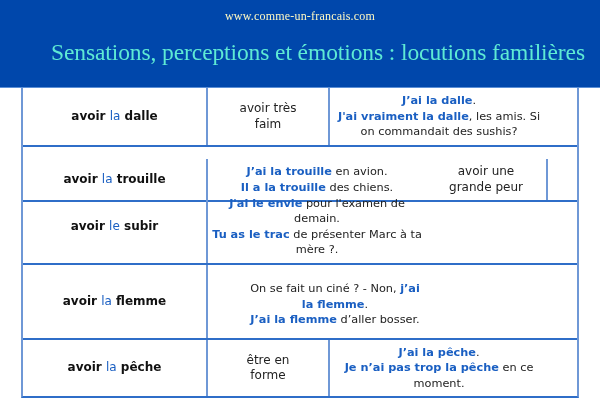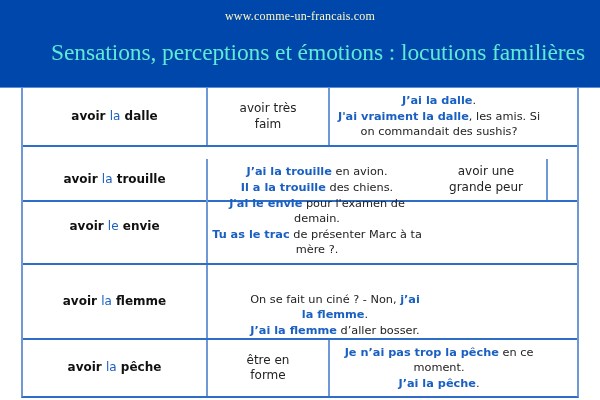"envie" span { text: envie -> subir }
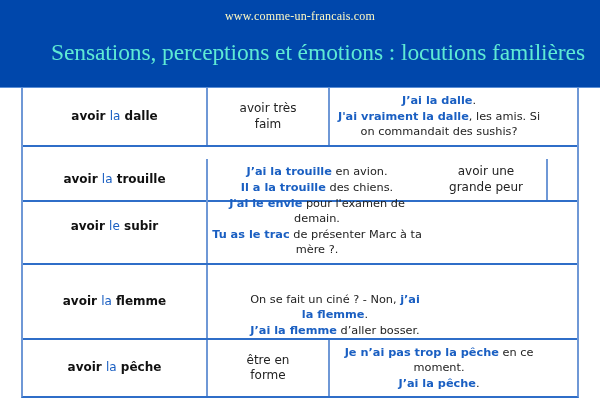"On se fait un ciné" div.cell { align-items: flex-end -> center }
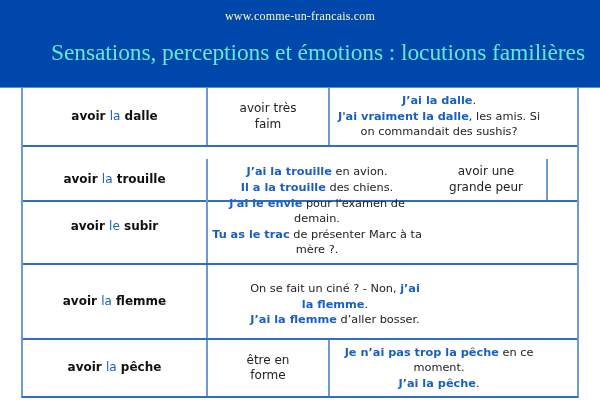"Je n’ai pas trop la" div { order: before "J’ai la pêche." -> after "J’ai la pêche." }
